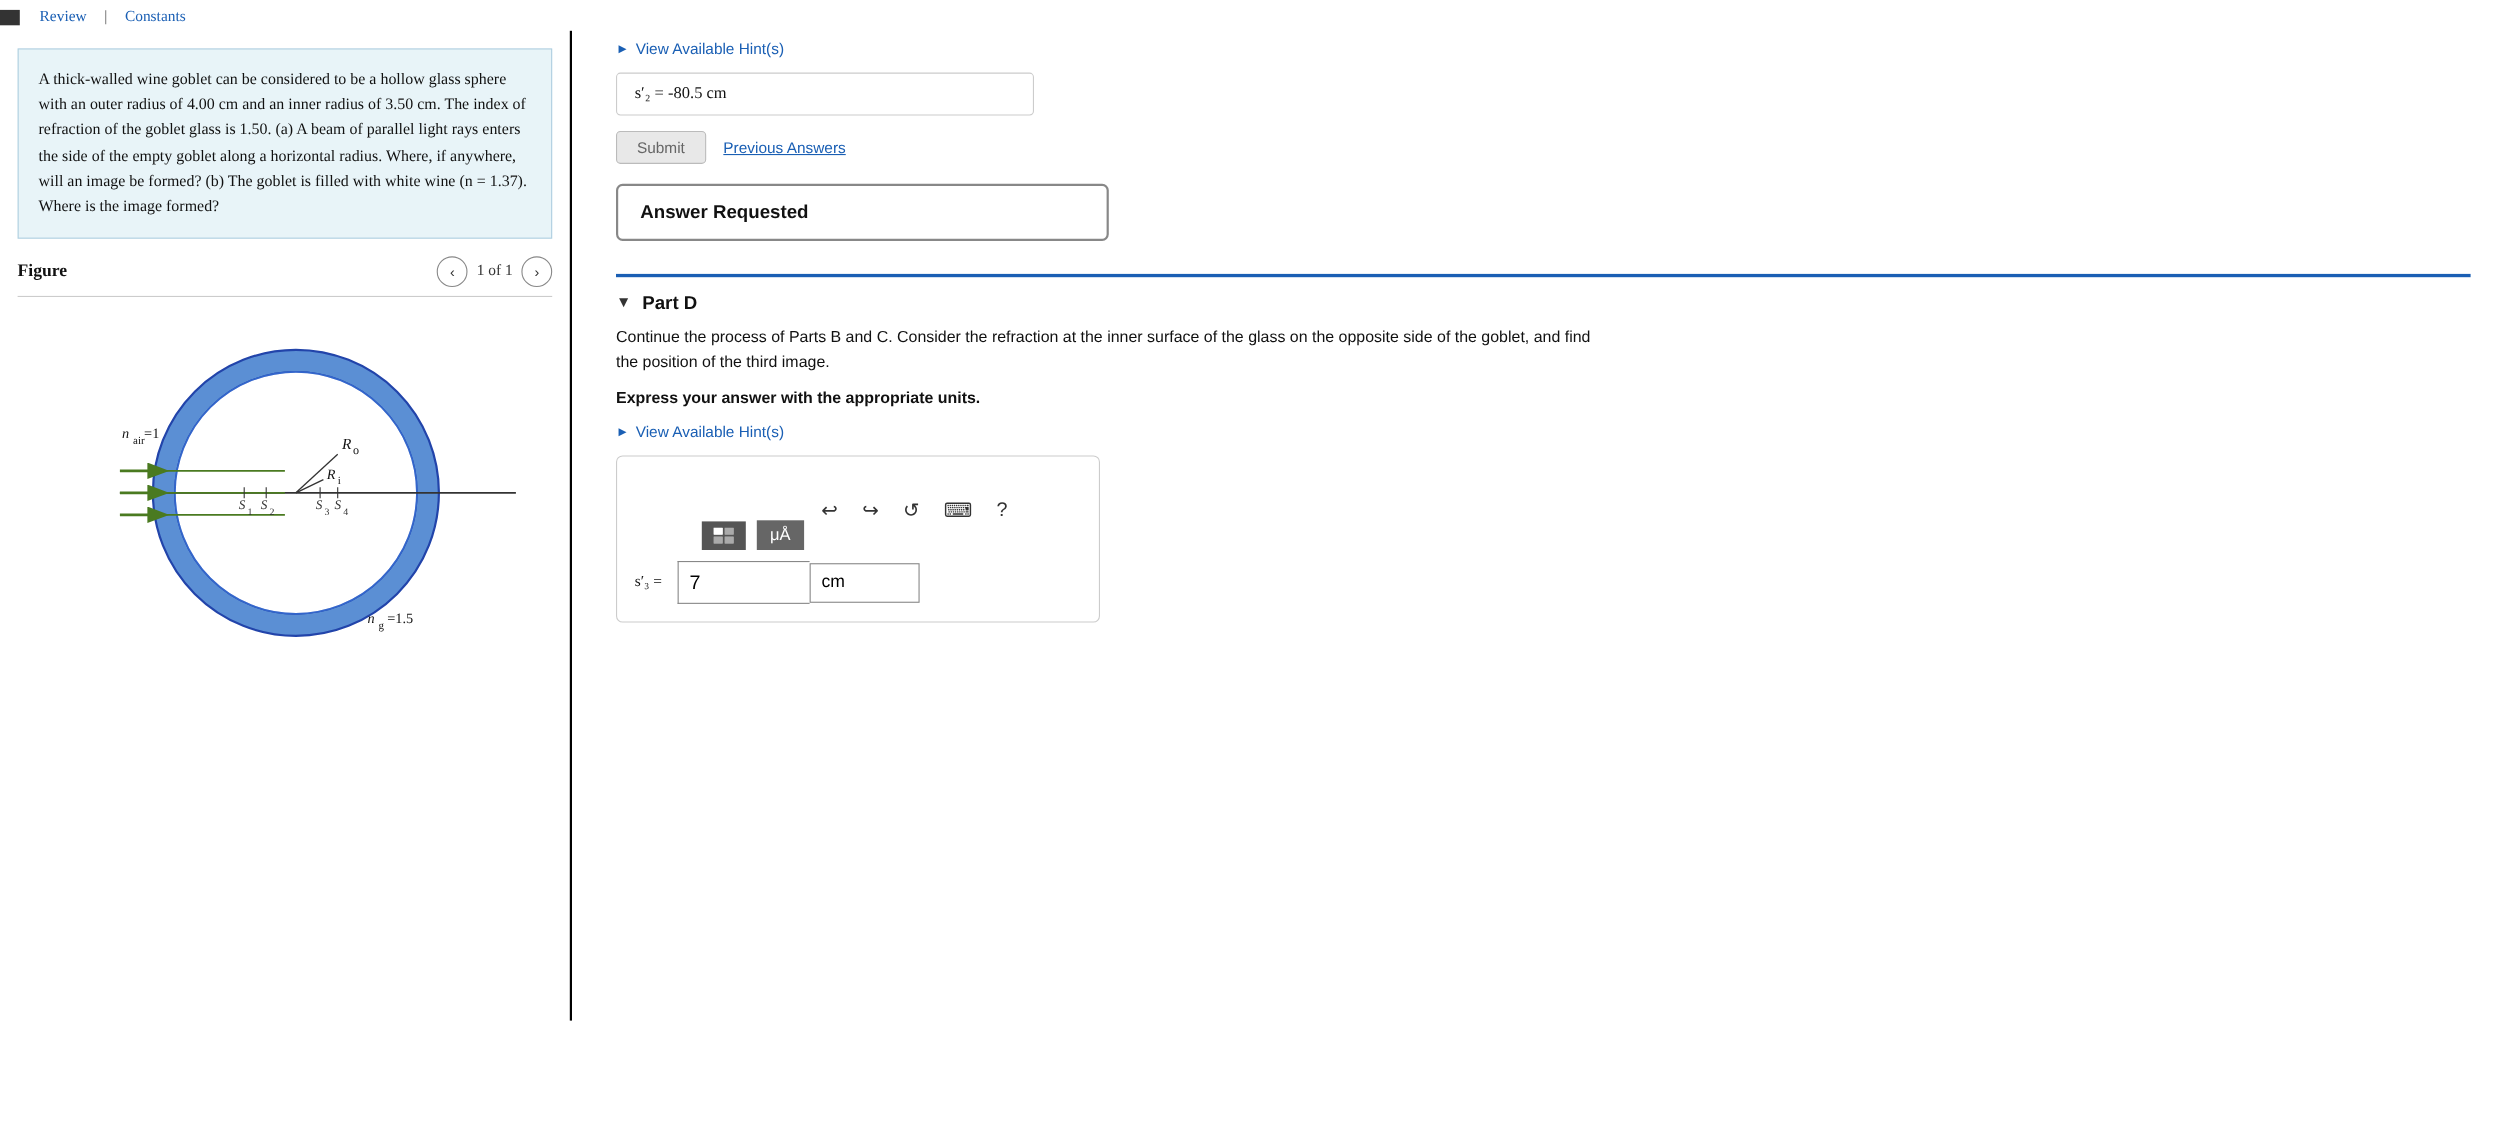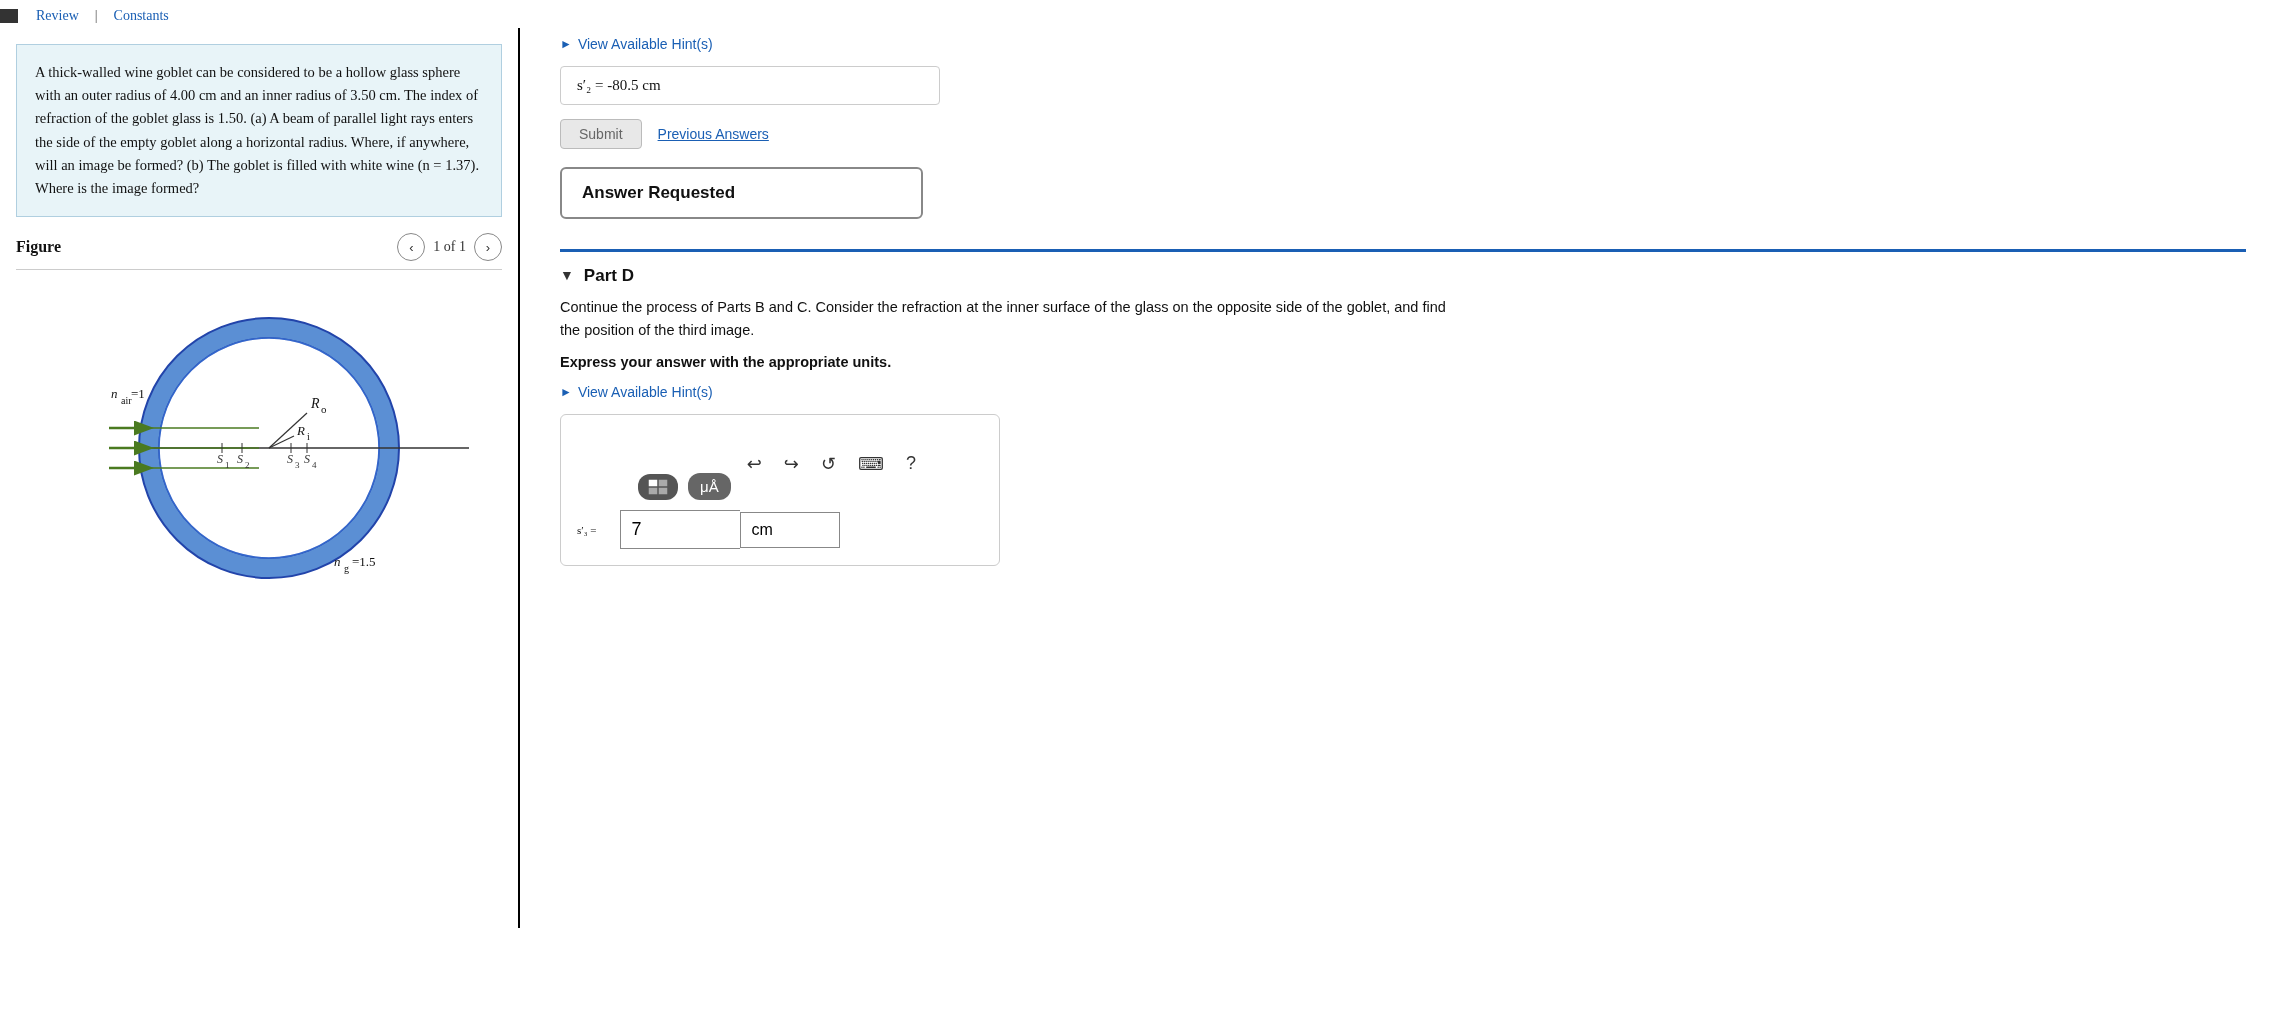"Answer Requested" .answer-requested-box { width: 363px -> 448px }
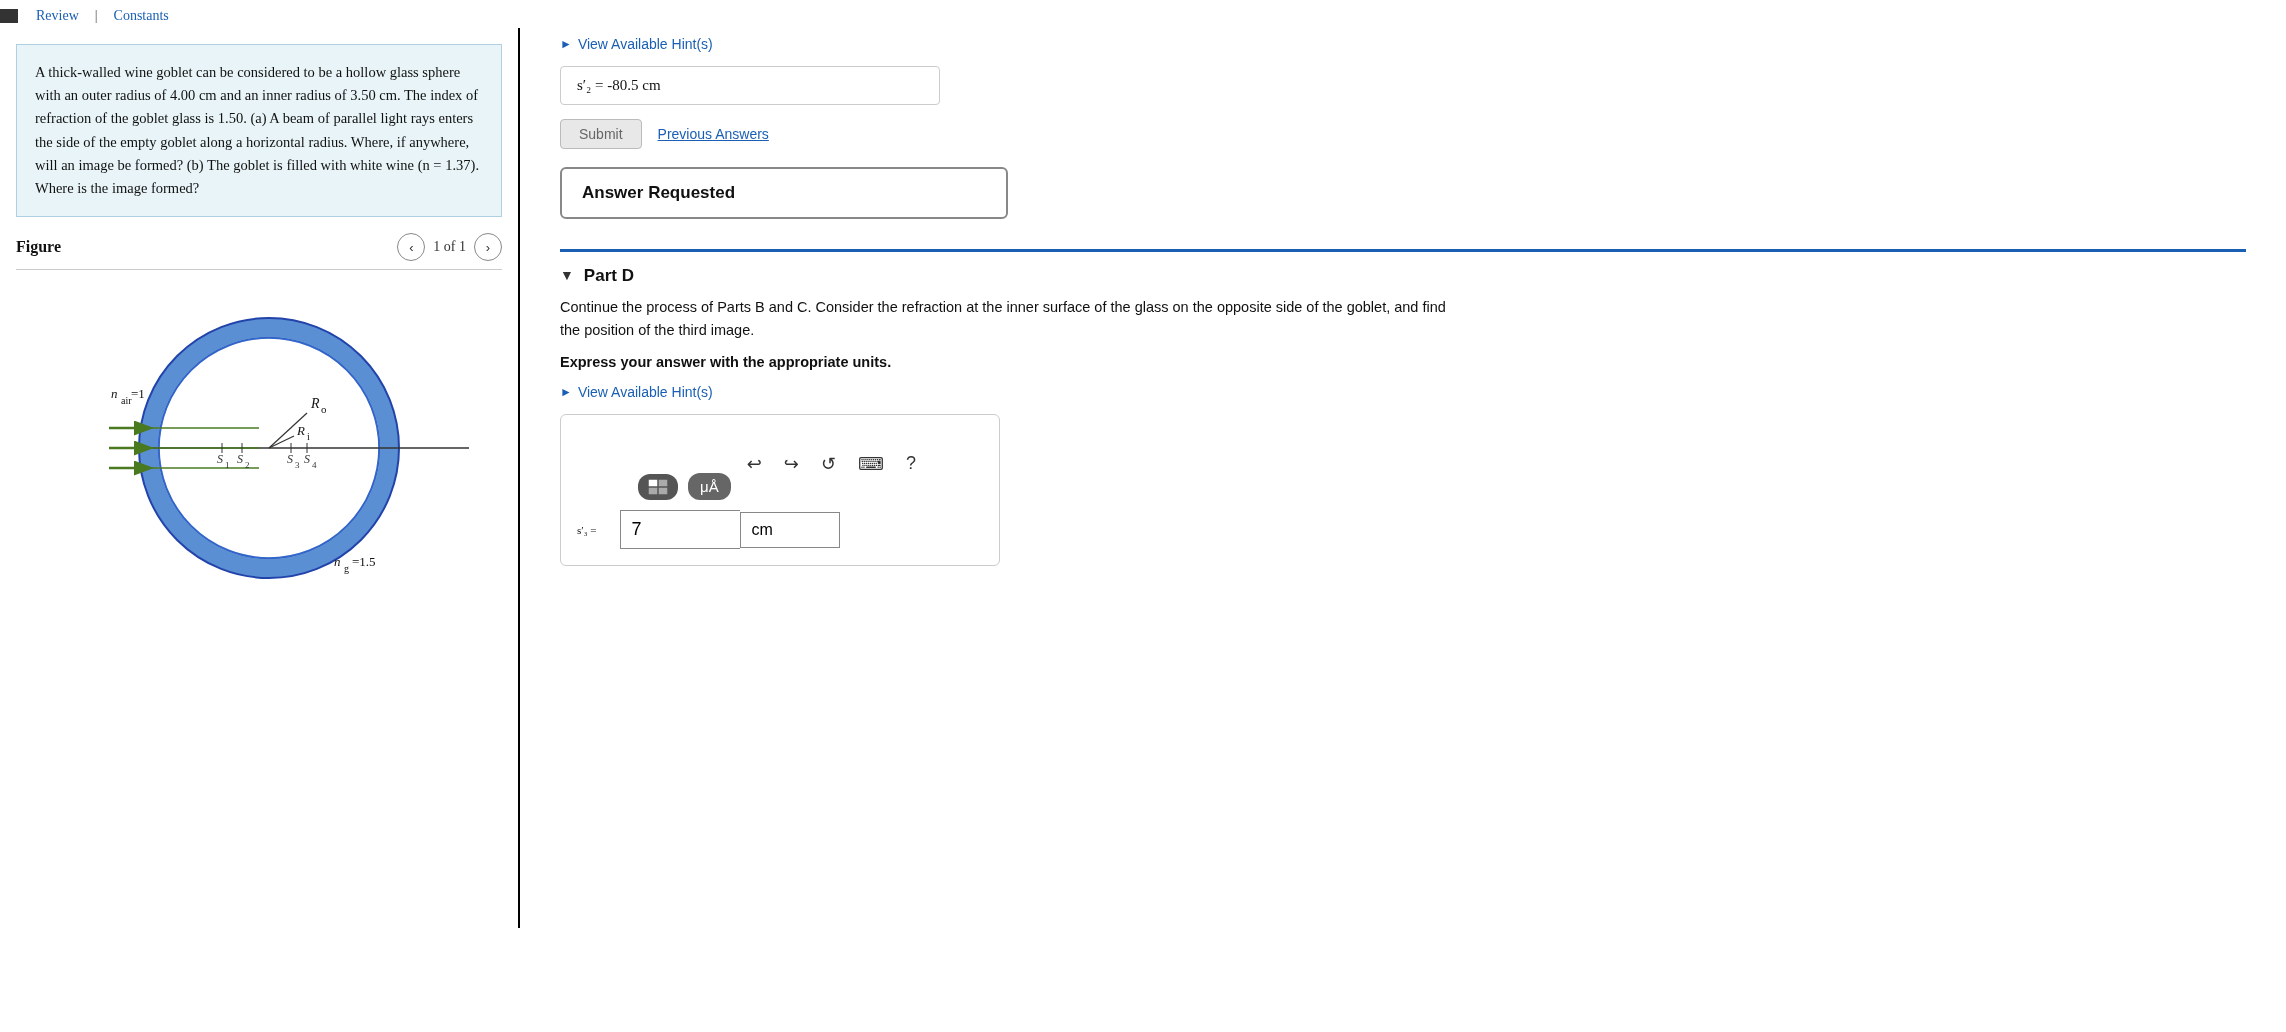"μÅ" .toolbar-btn { border-radius: 12px -> 0 }
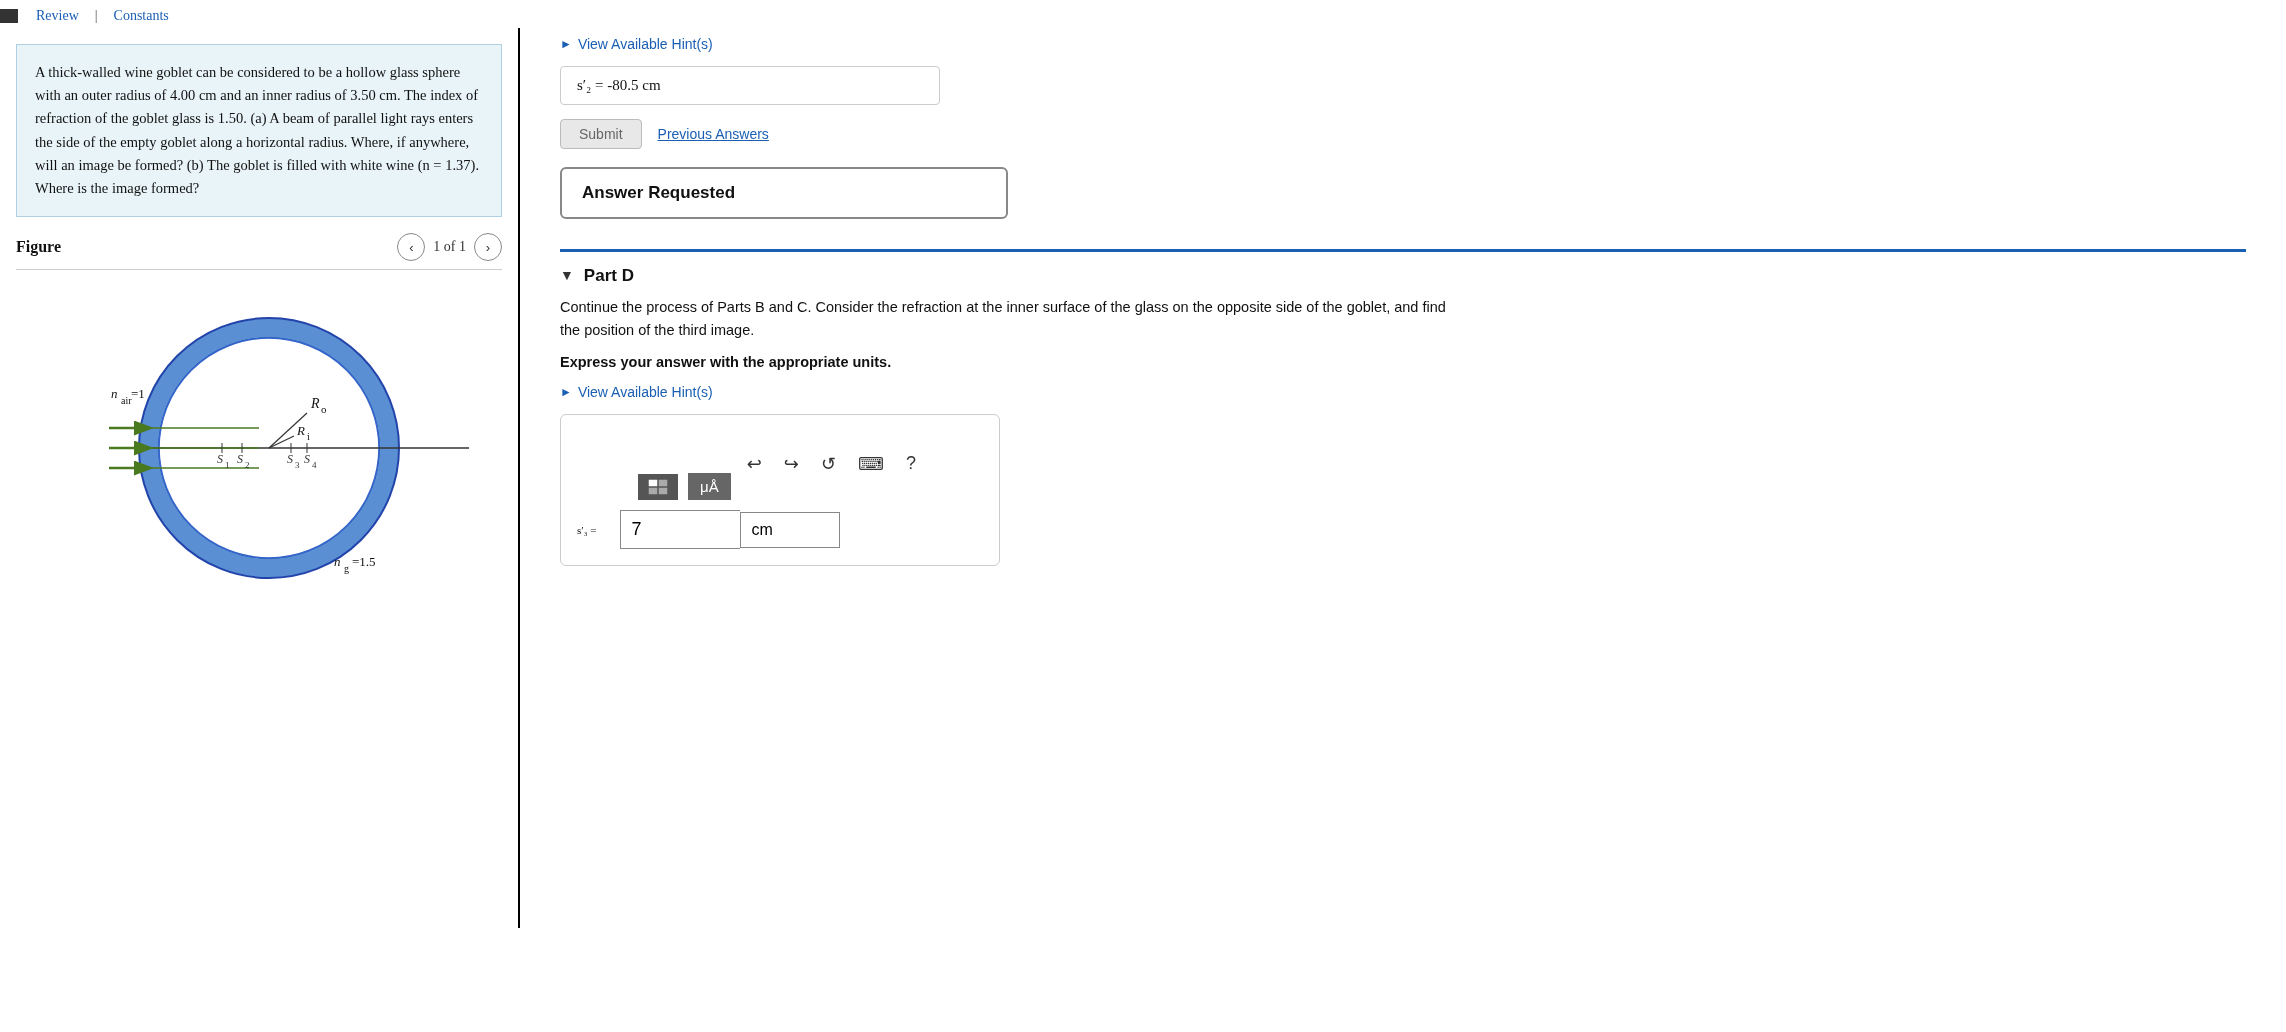"s′₃ =" .input-label { font-size: 11px -> 14px; margin-right: 24px -> 14px }
